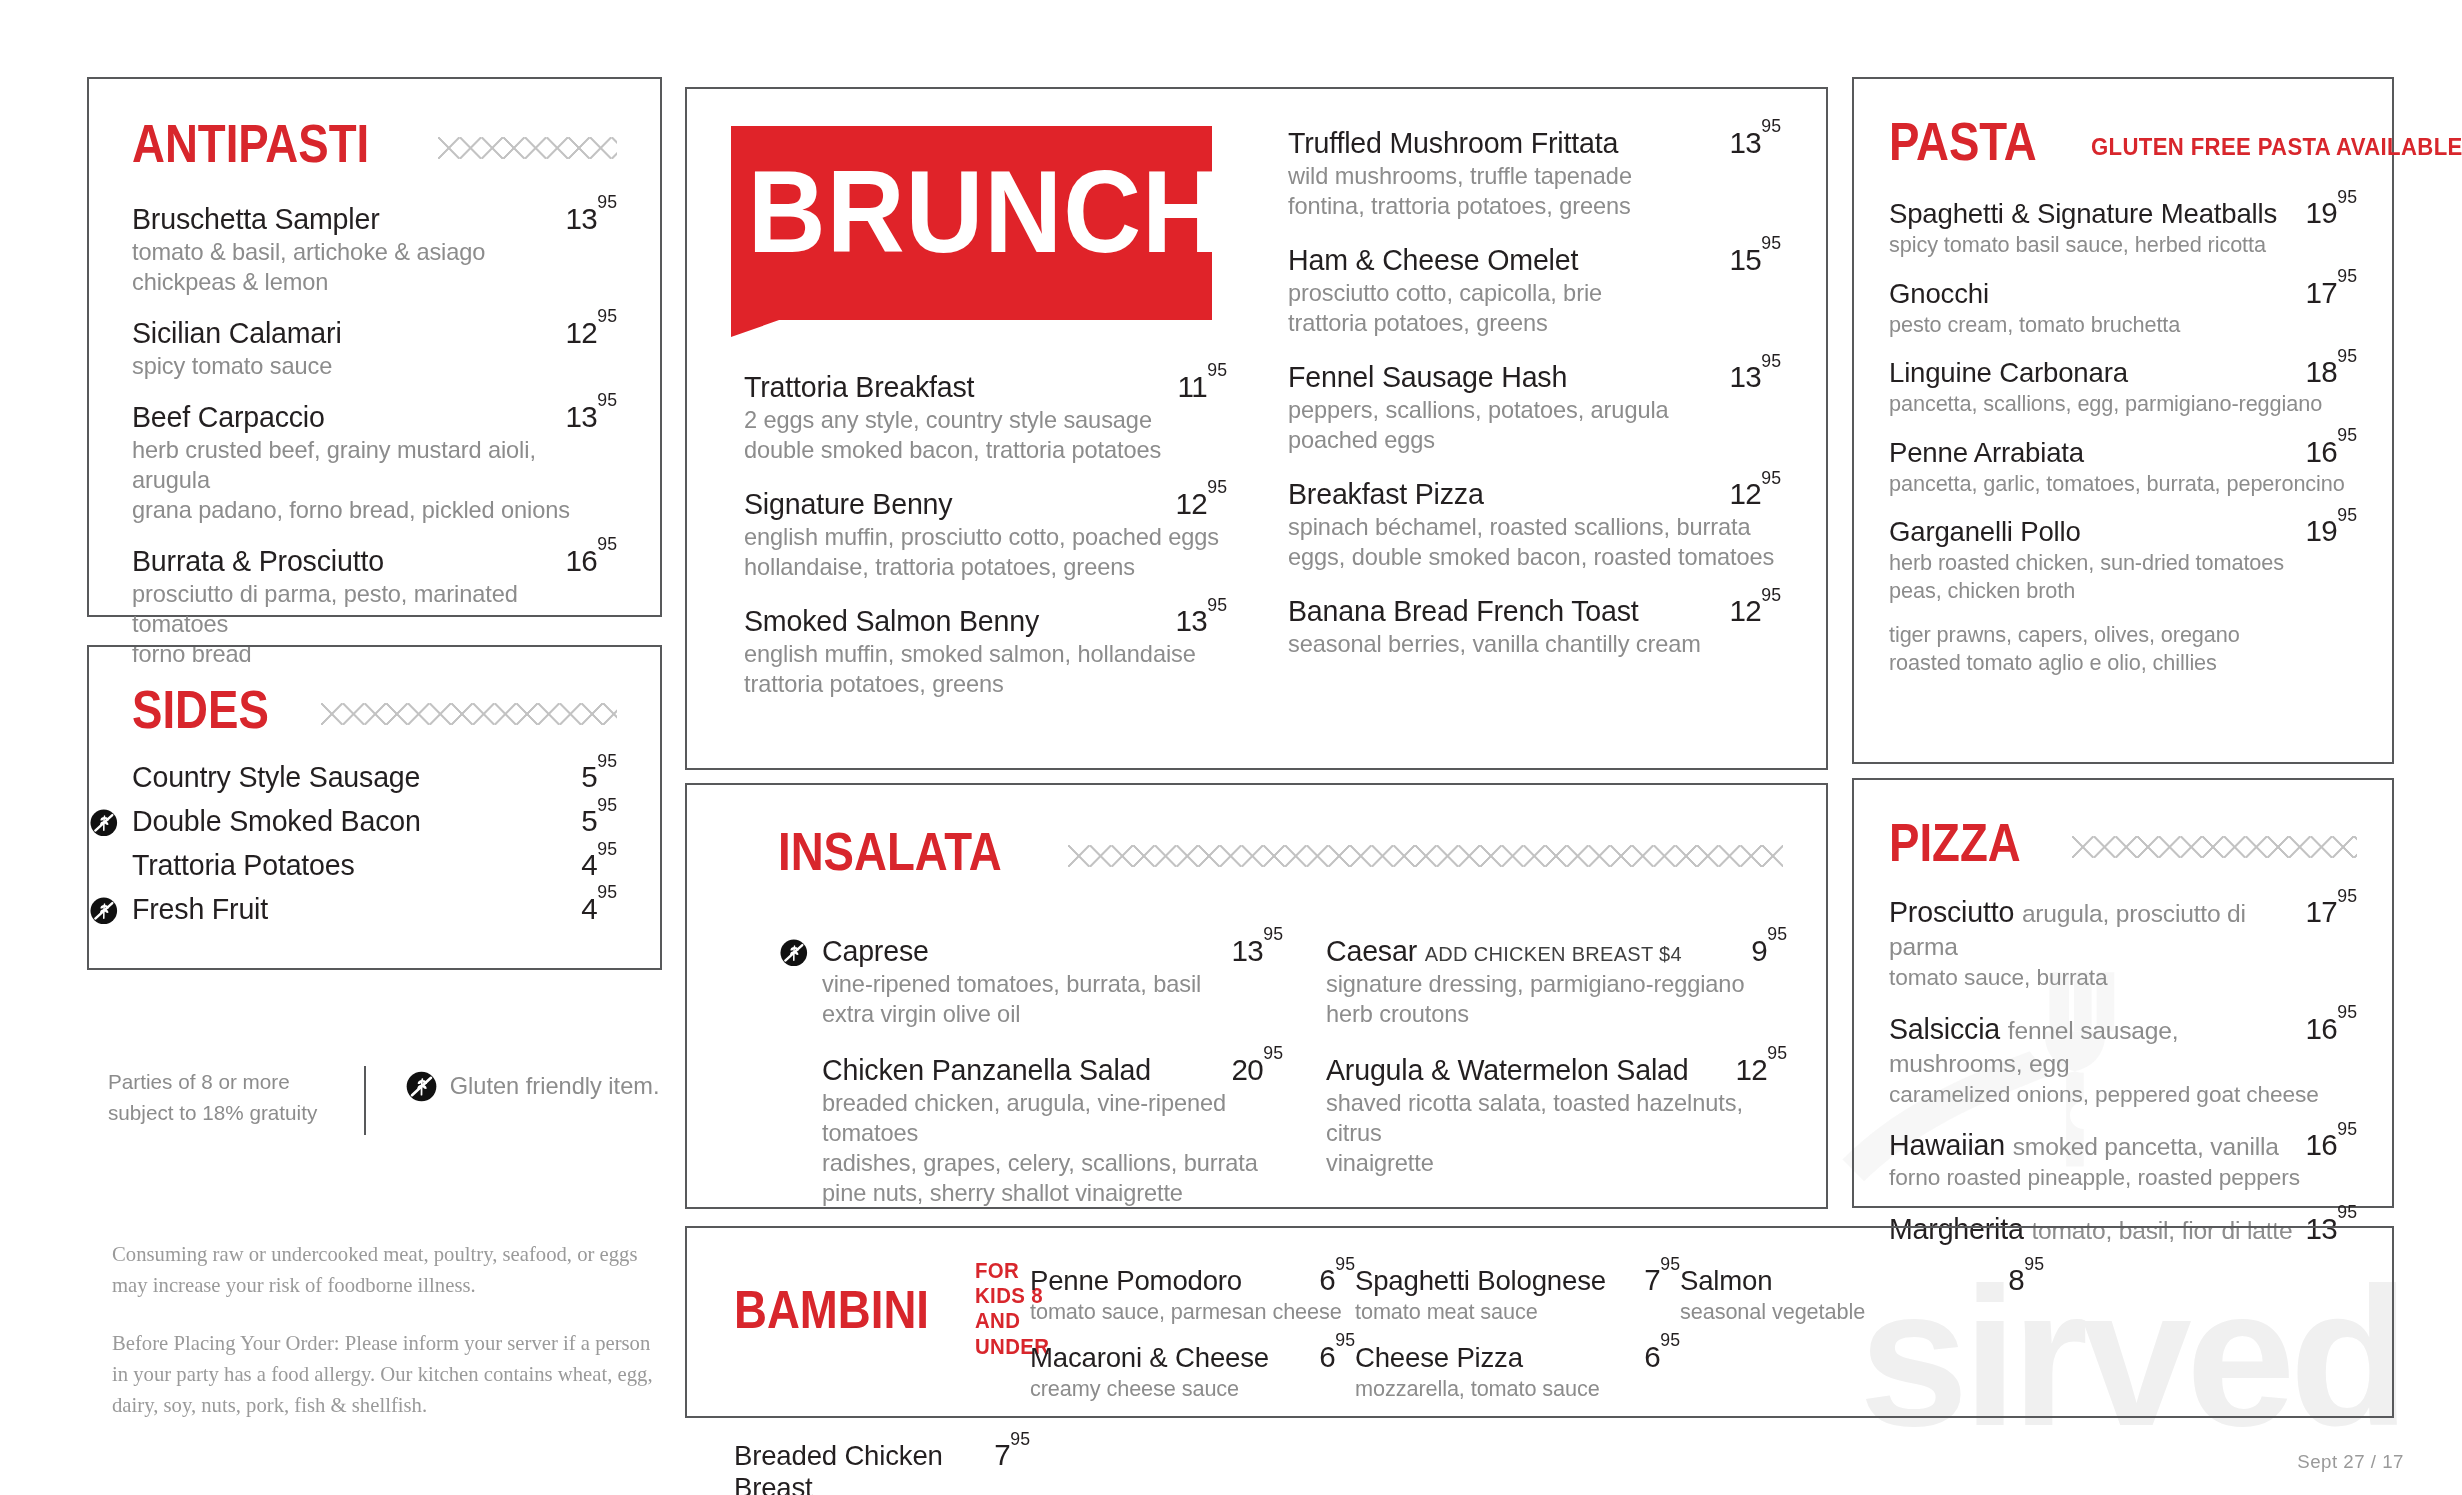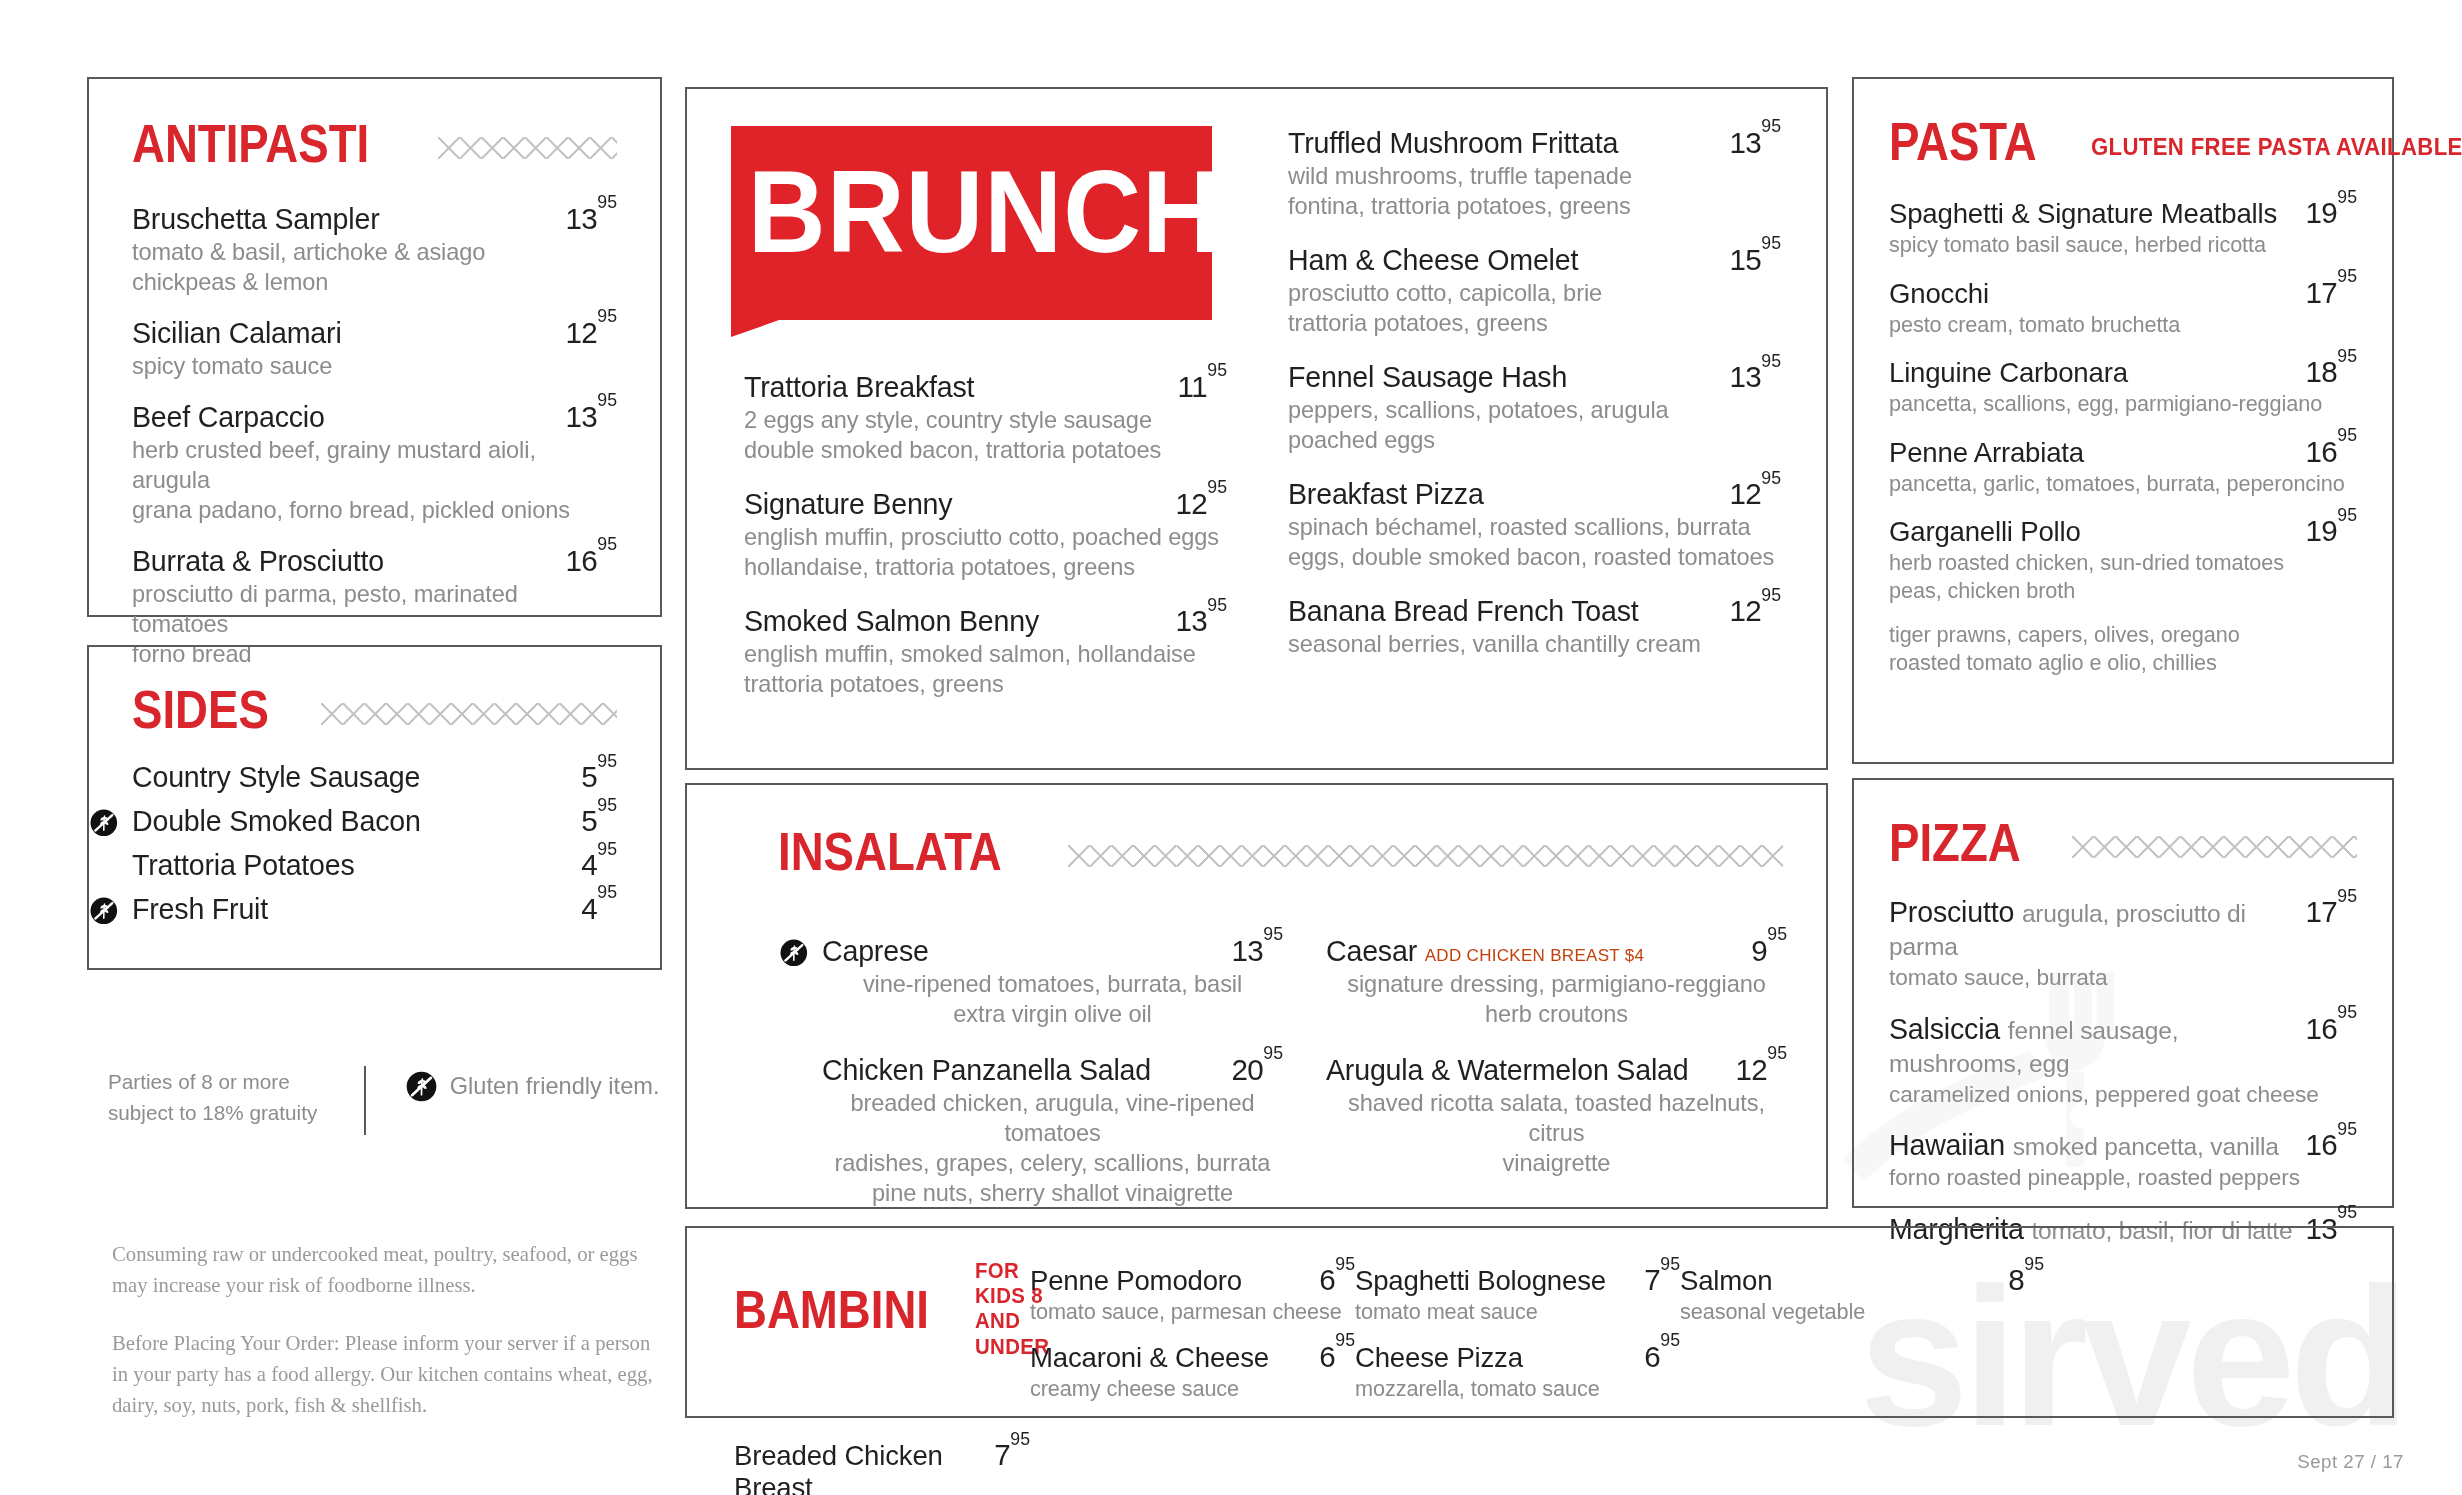"Caprese" .ins-col { text-align: center -> none }
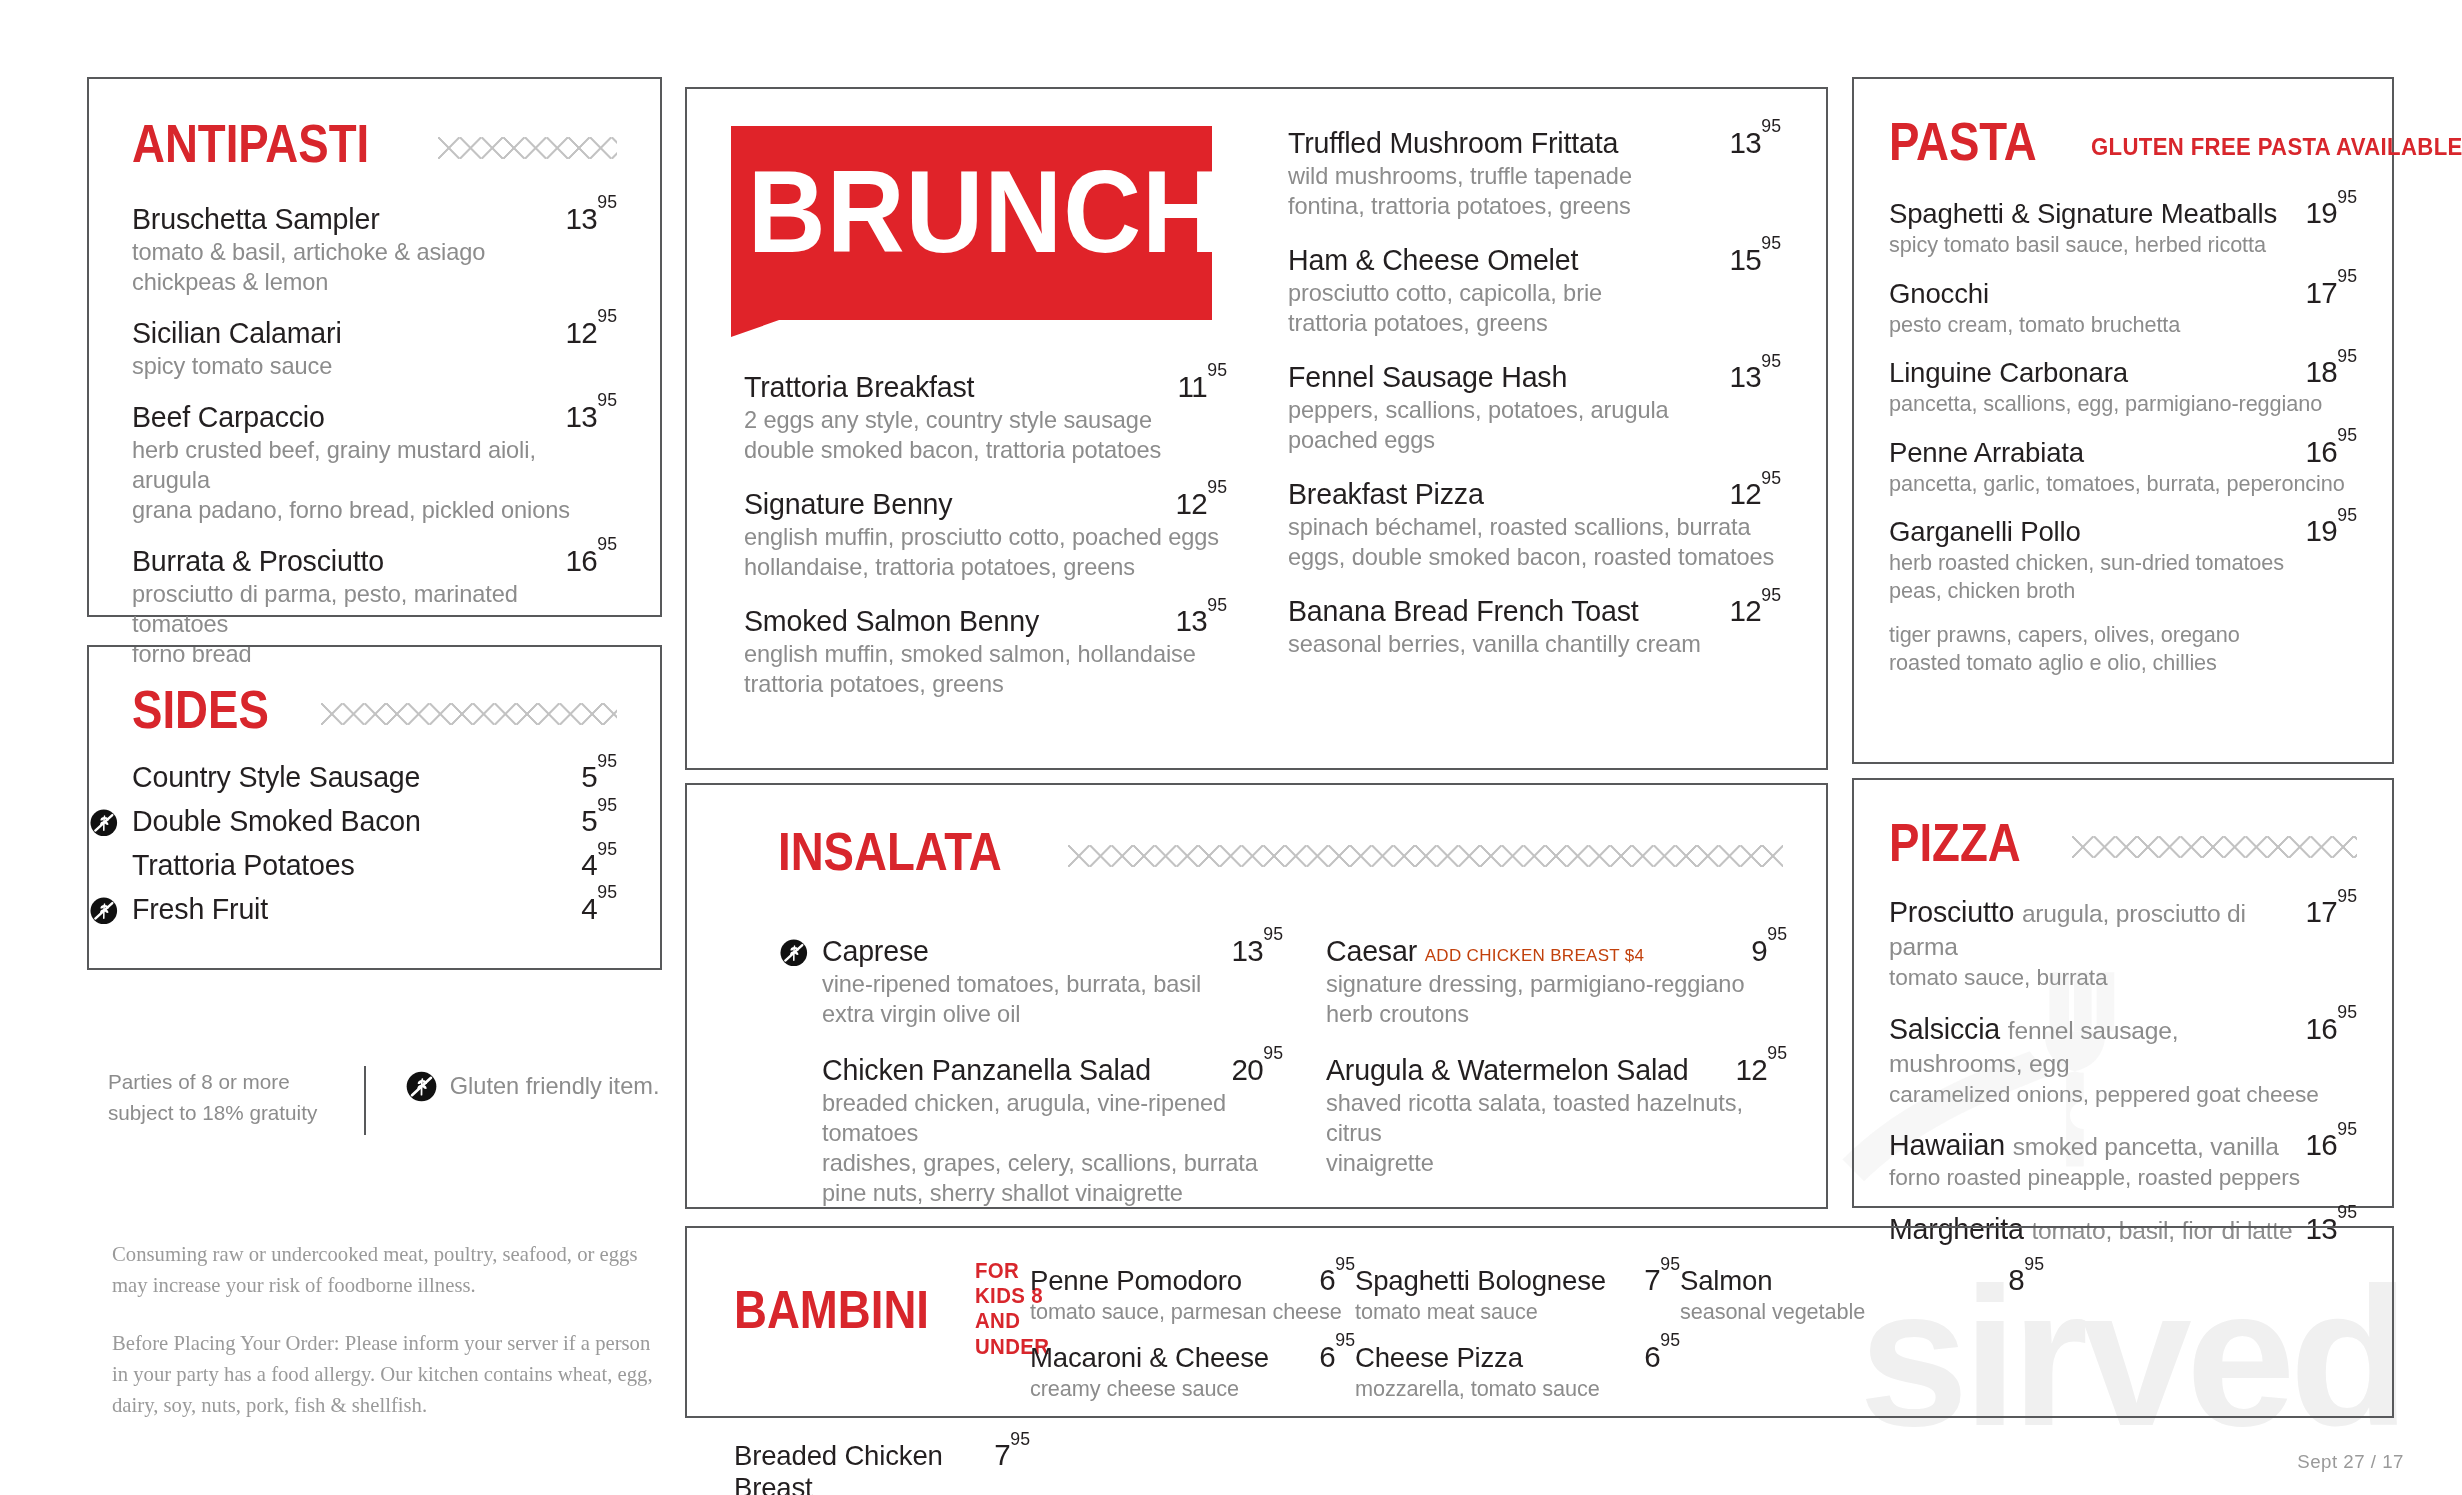"ADD CHICKEN BREAST $4" .item-name .addon { color: #c2410c -> #404040; font-size: 17px -> 20px }
